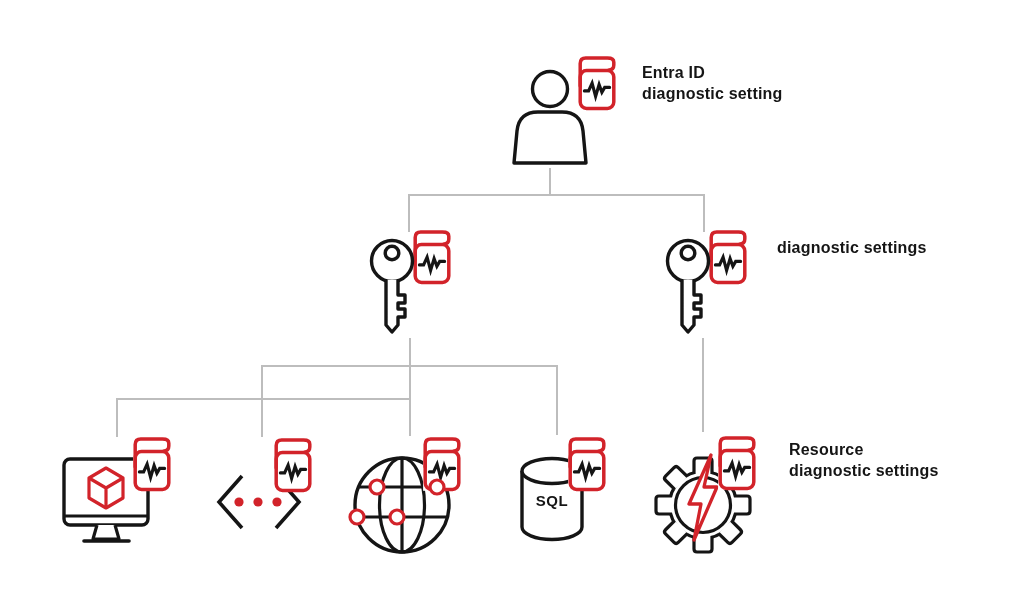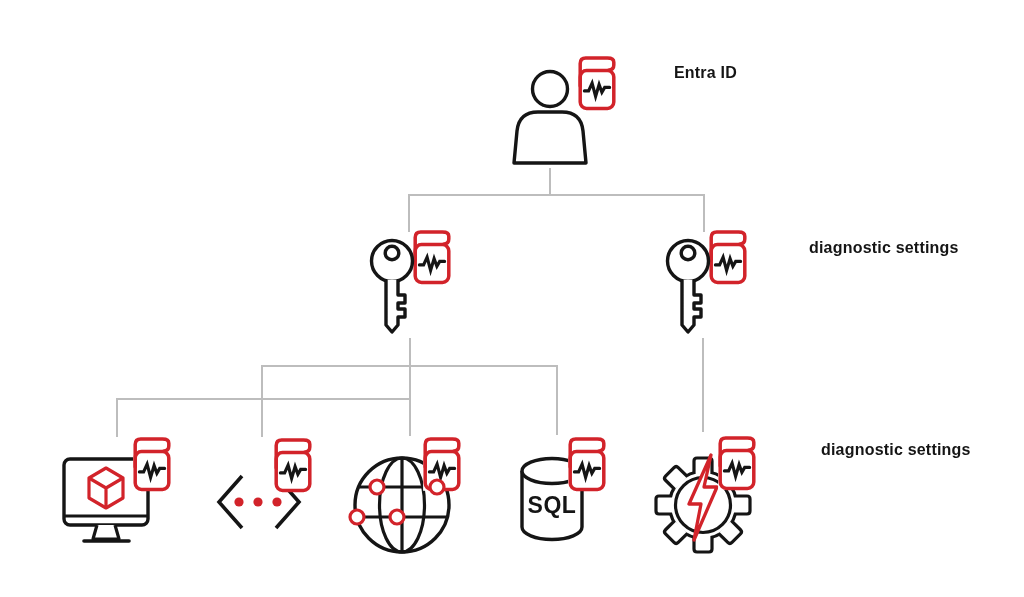"Entra ID" .label { margin-left: 32px -> none }
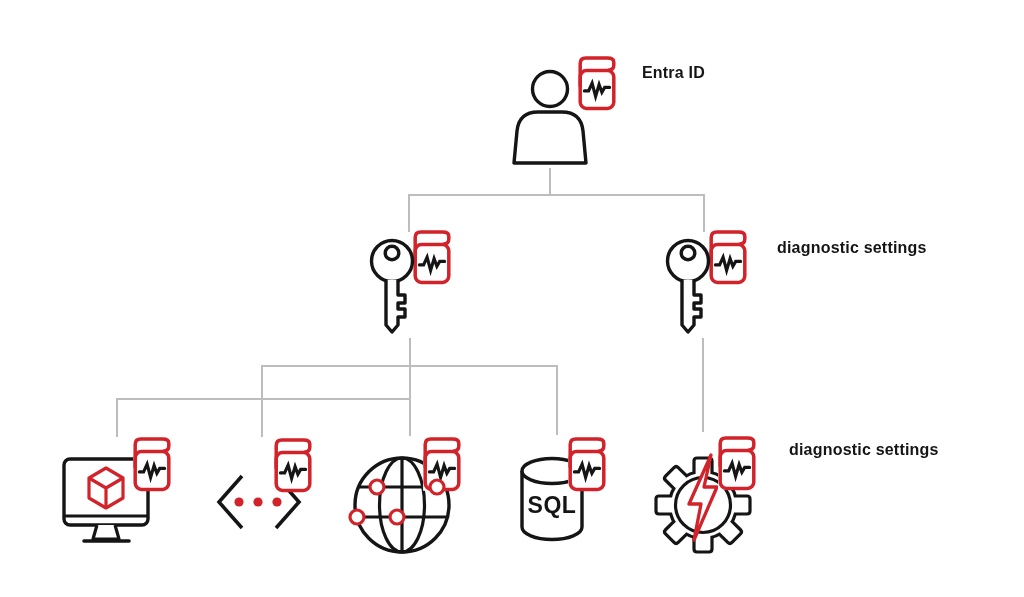"diagnostic setting" span { html: none -> <span>diagnostic setting</span> }
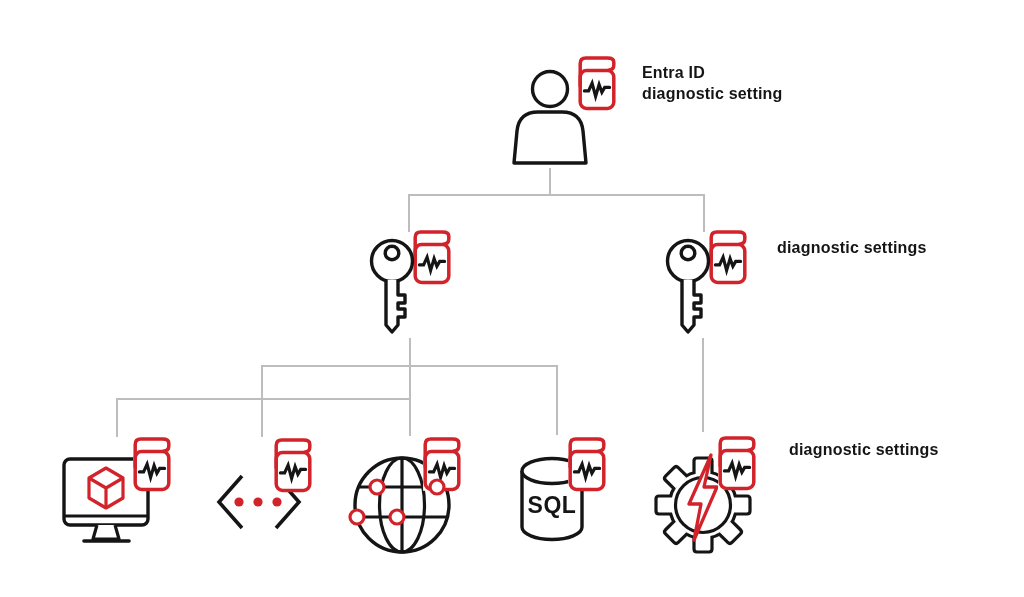"Resource" span { html: none -> <span>Resource</span> }
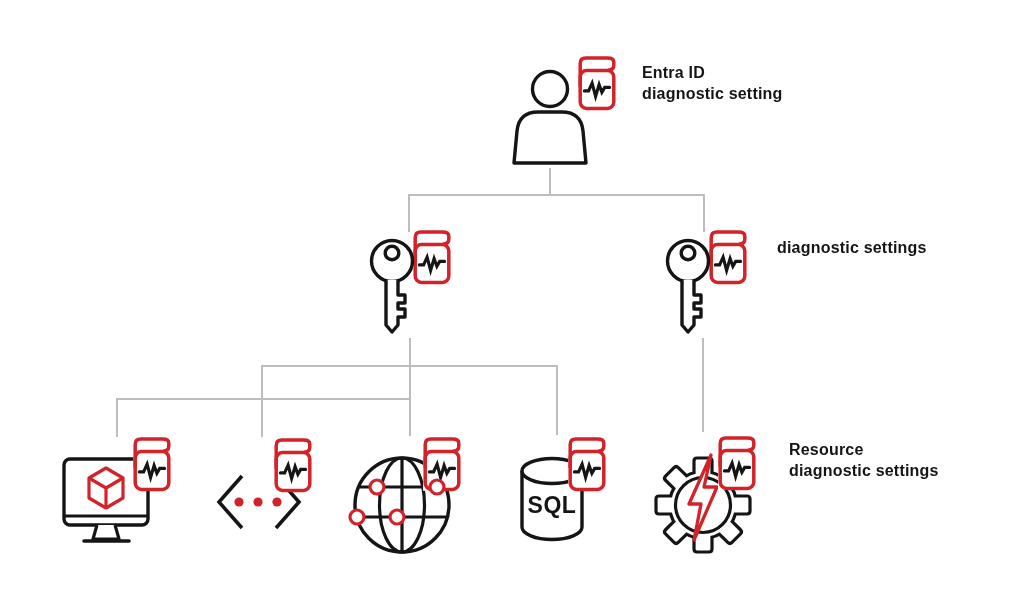"SQL" #sql-text { font-size: 23px -> 15px }
